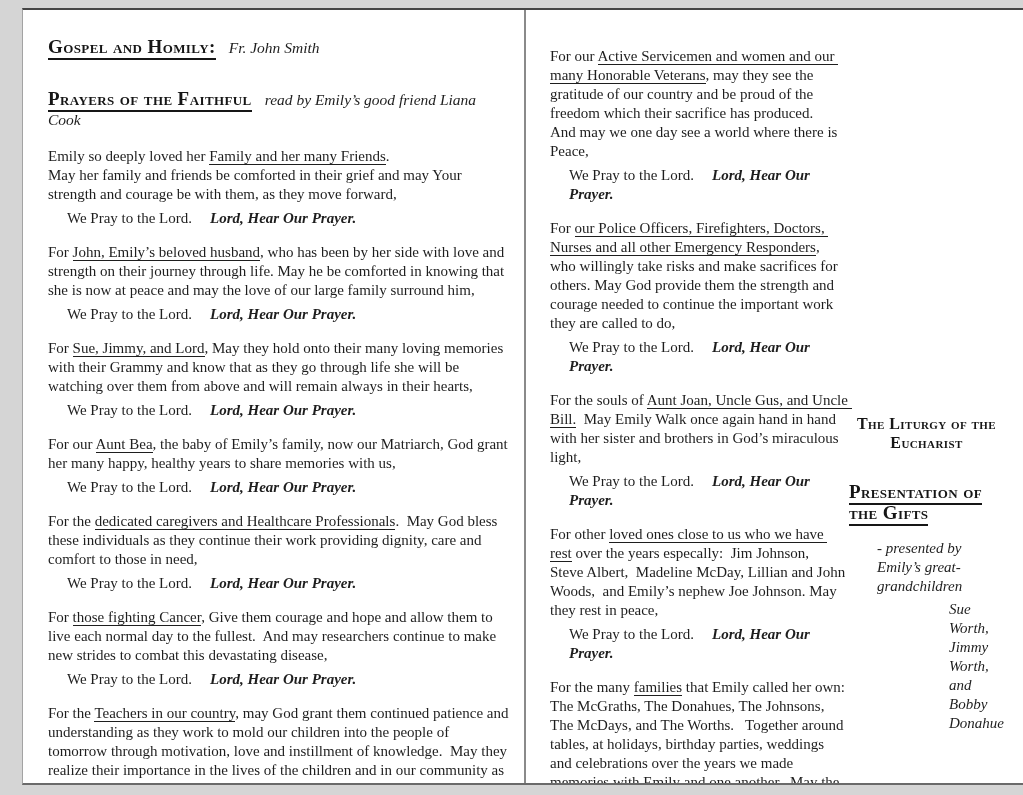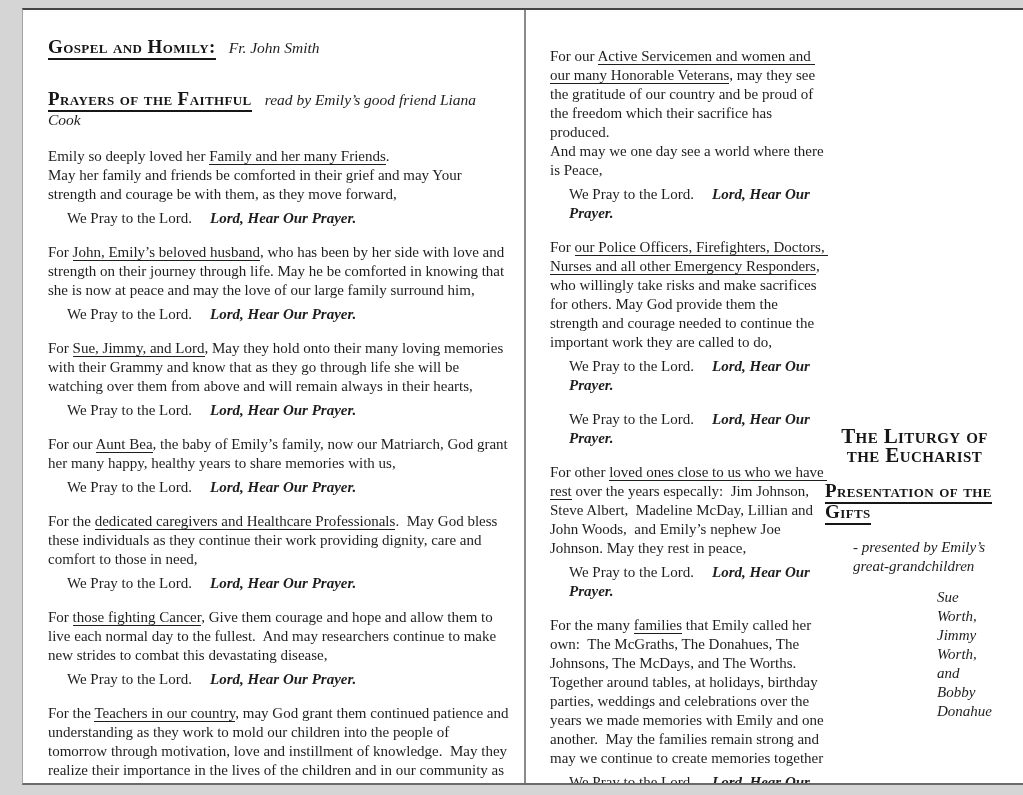"For the souls of Aunt" p.petition { html: none -> <p><span>For the souls of </span><span>Aunt Joan, Uncle Gus, and Uncle Bill.</span><span> May Emily Walk once again hand in hand with her sister and brothers in God’s miraculous light,</span></p> }
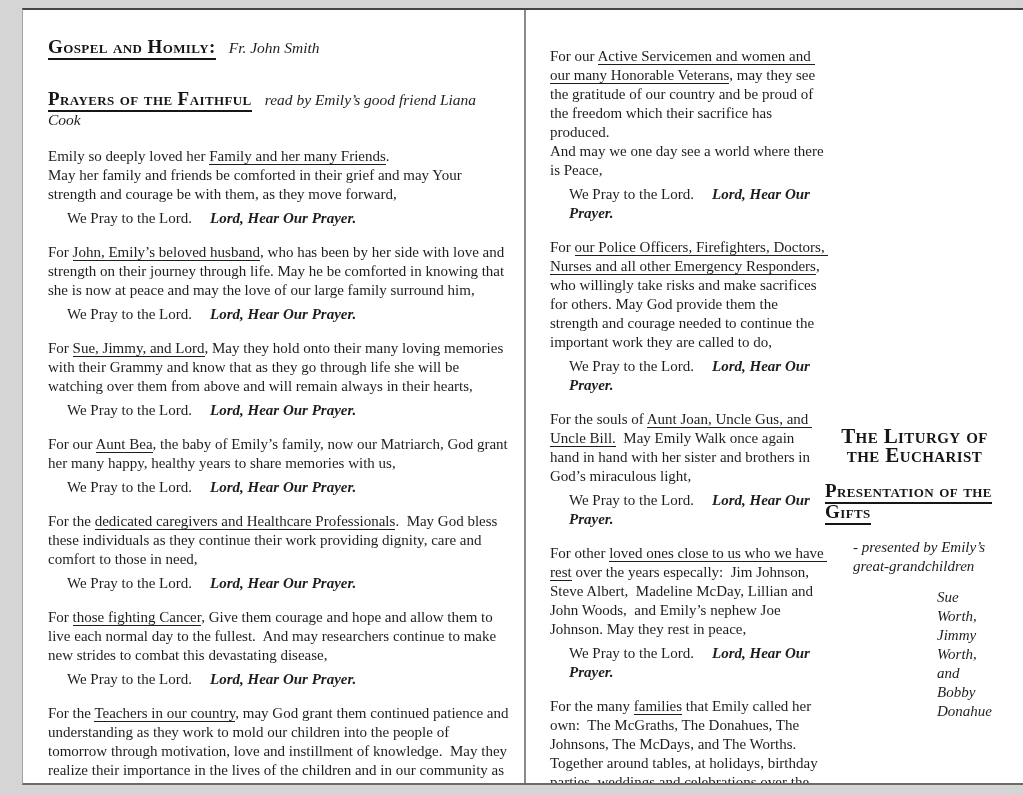"The Liturgy of the Eucharist" .liturgy-title { font-size: 21px -> 16px; margin: 0 0 16px 0 -> 0 0 30px 0 }
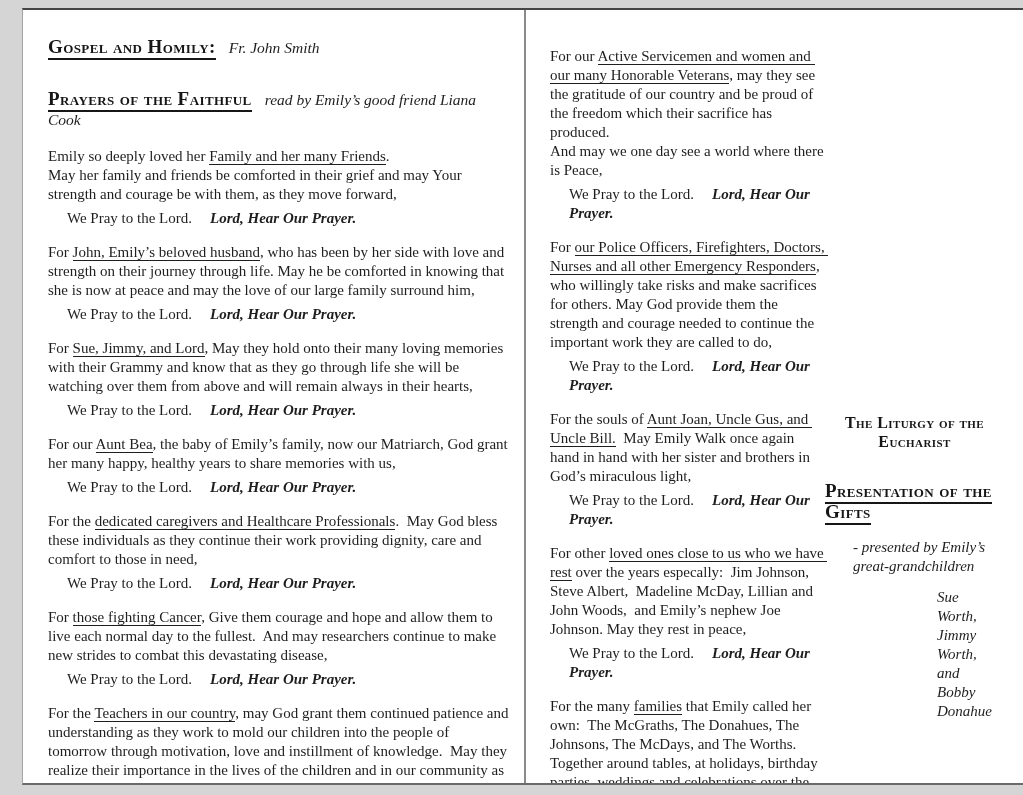"Sue Worth, Jimmy Worth, and" .names { margin: 12px -> 0 }
